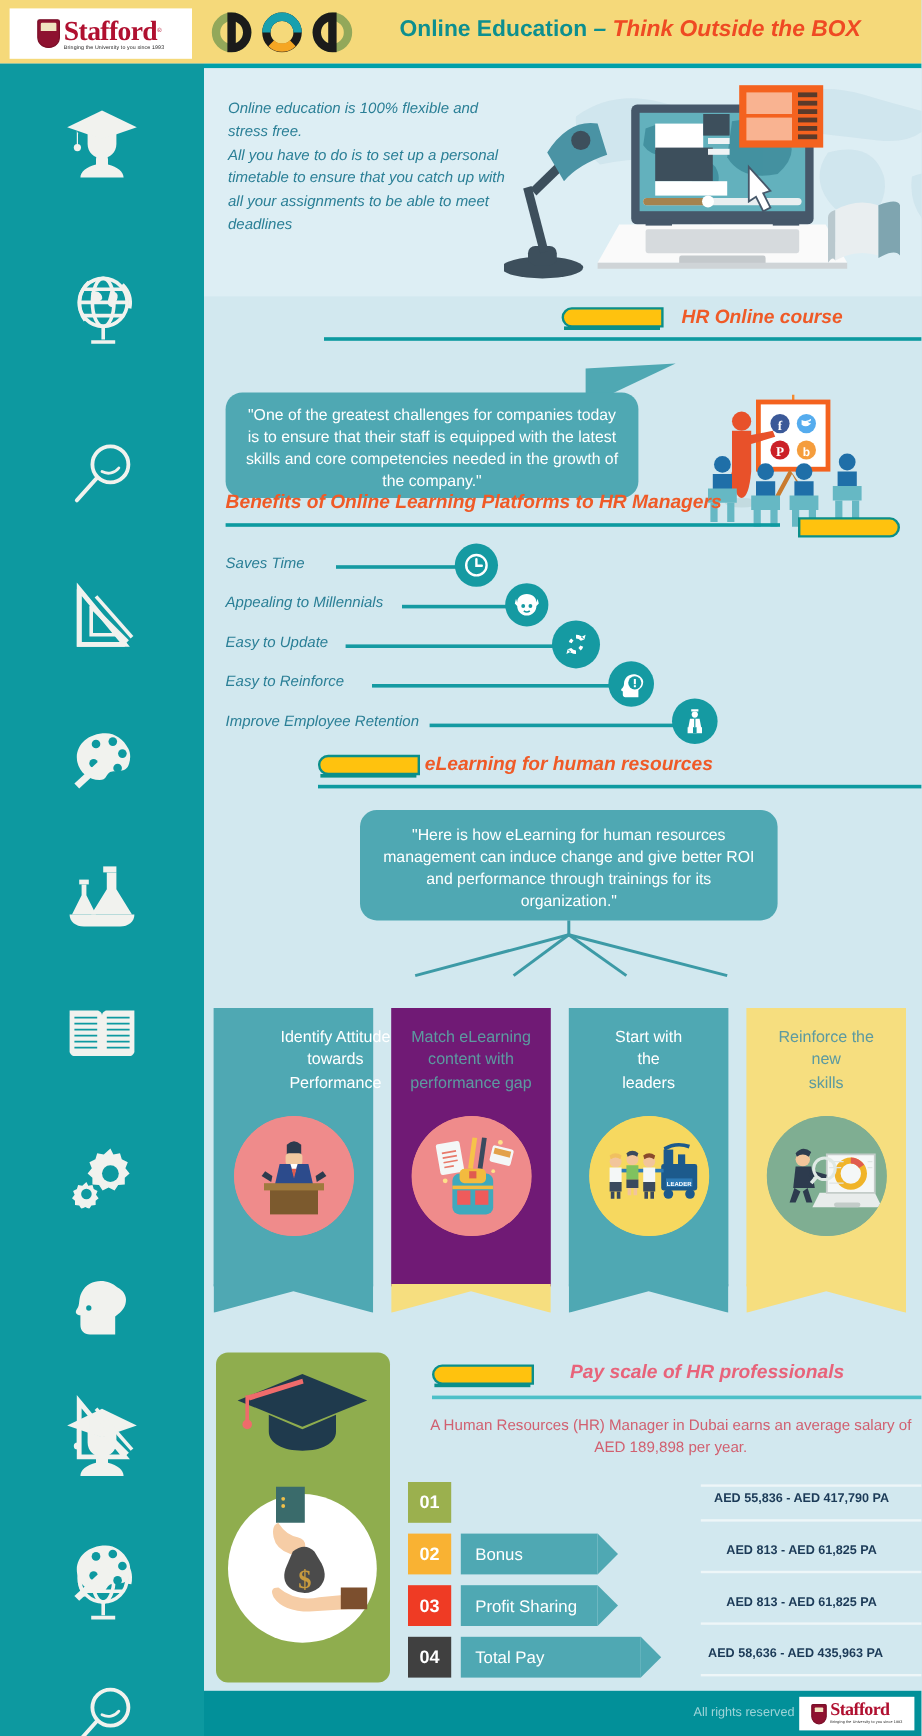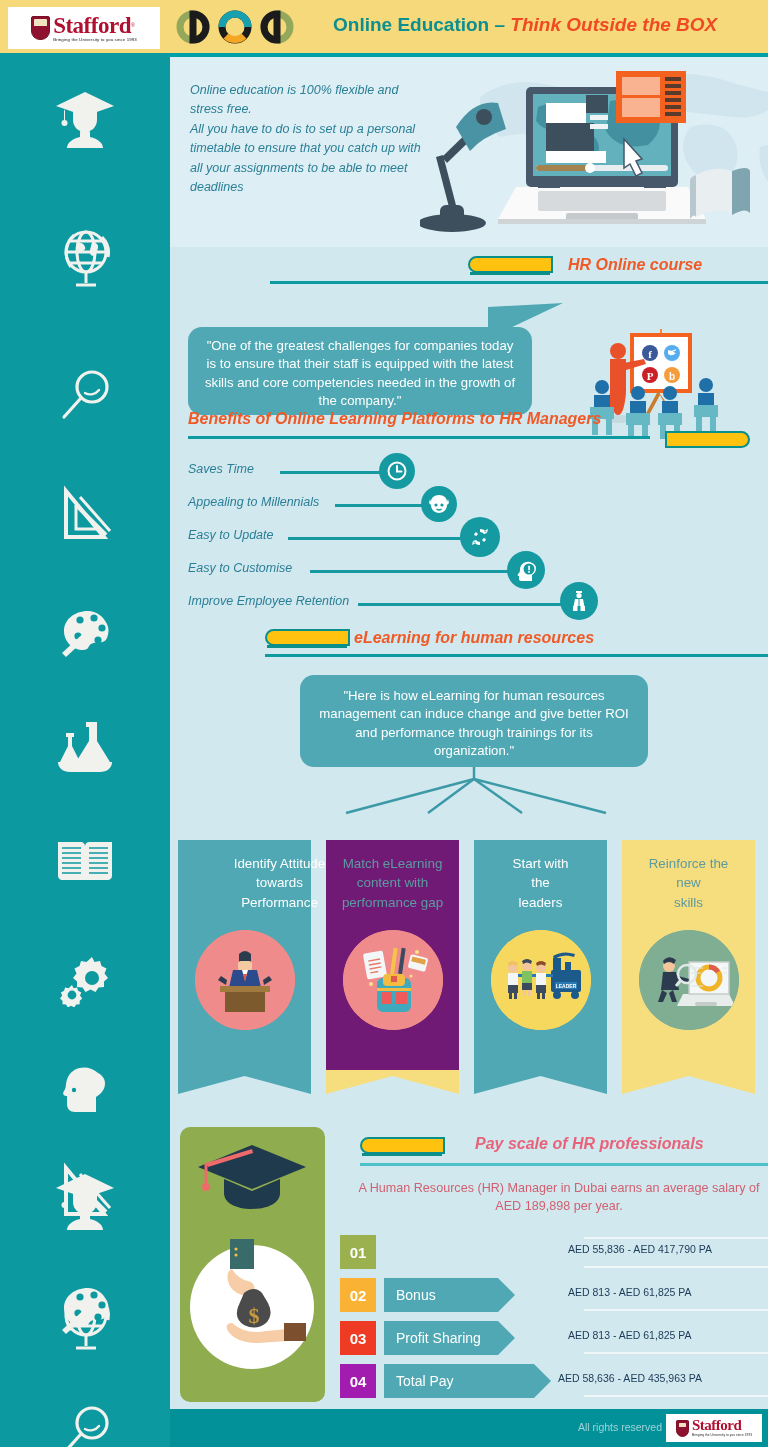"Easy to Customise" div.benefit-label { text: Customise -> Reinforce }
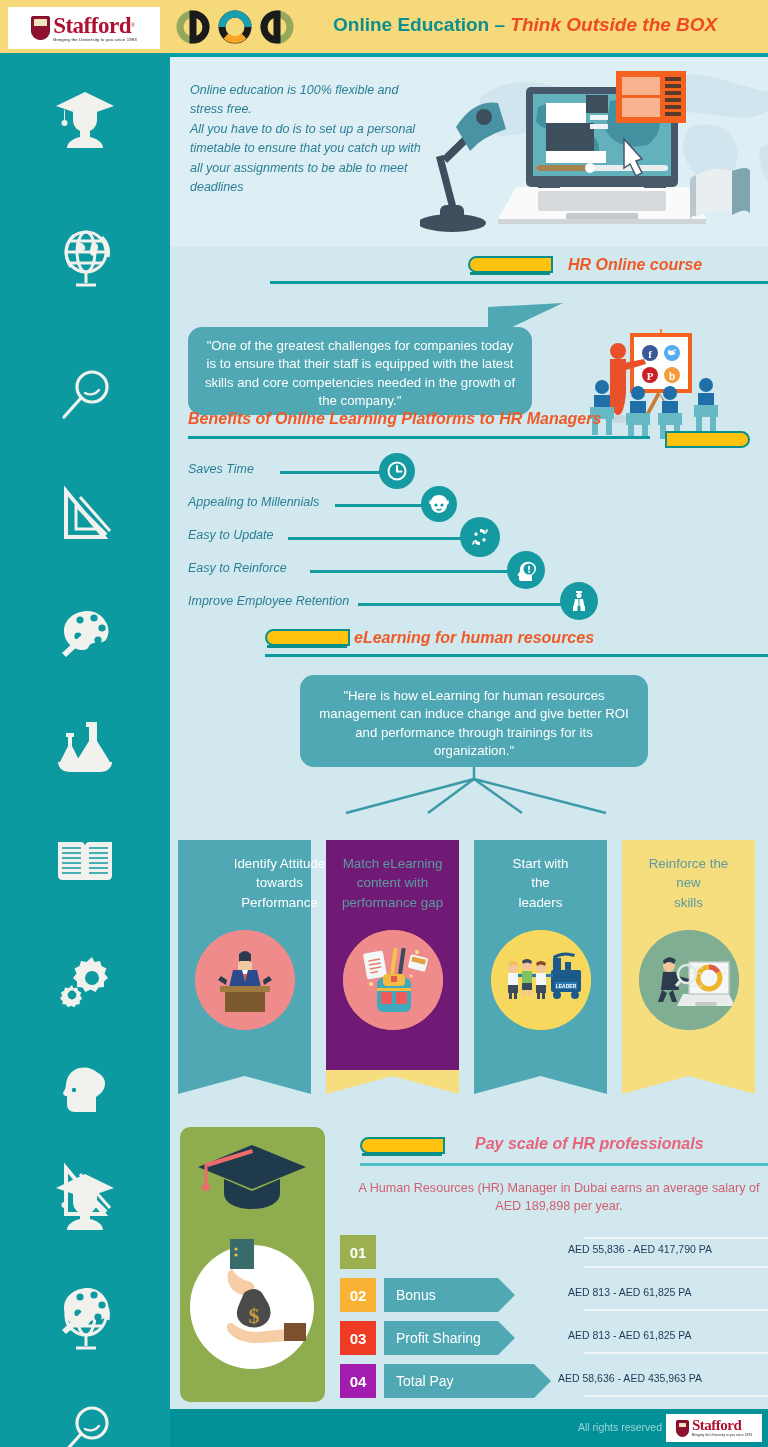"AED 55,836 - AED 417,790" .payval { font-weight: normal -> bold; text-align: left -> center }
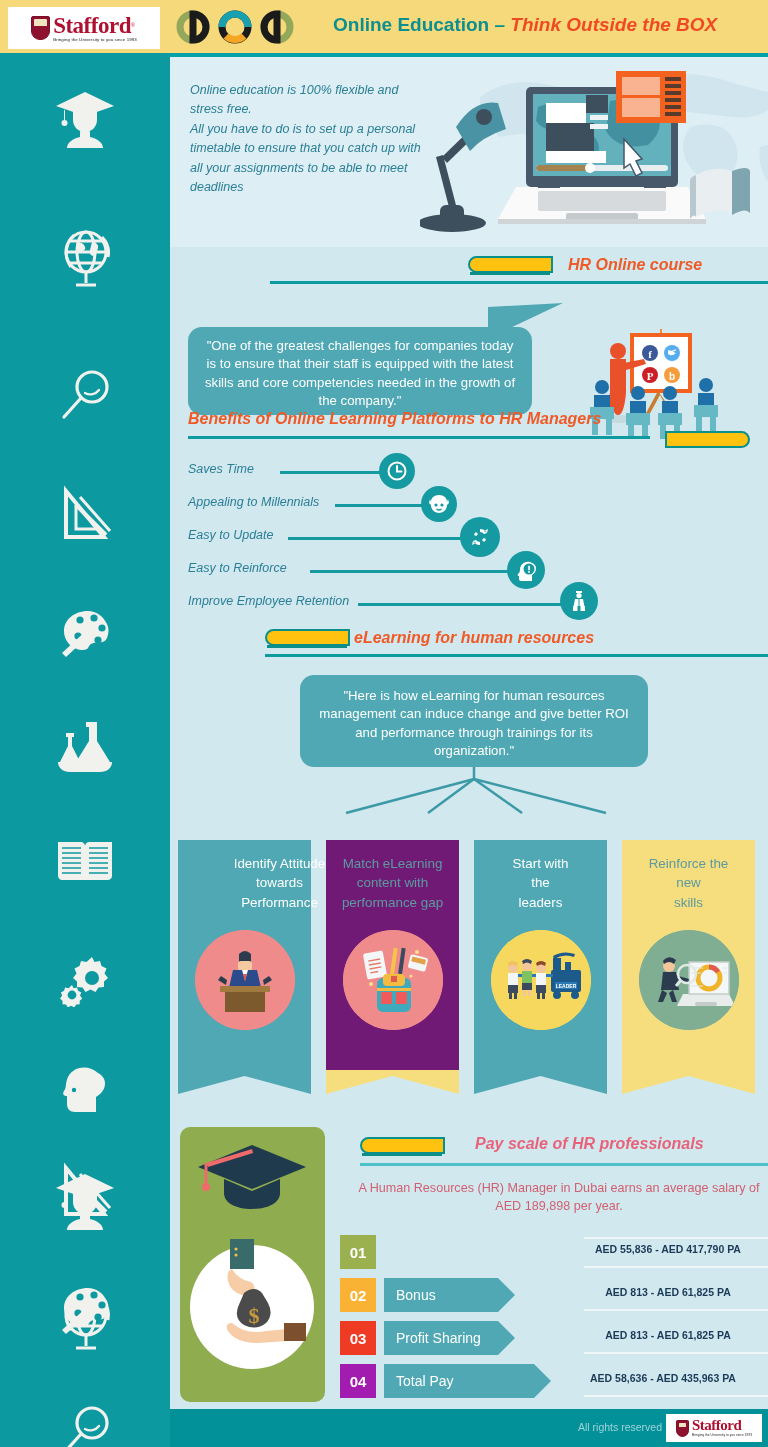"04" div.paynum { background: #a21caf -> #404040 }
